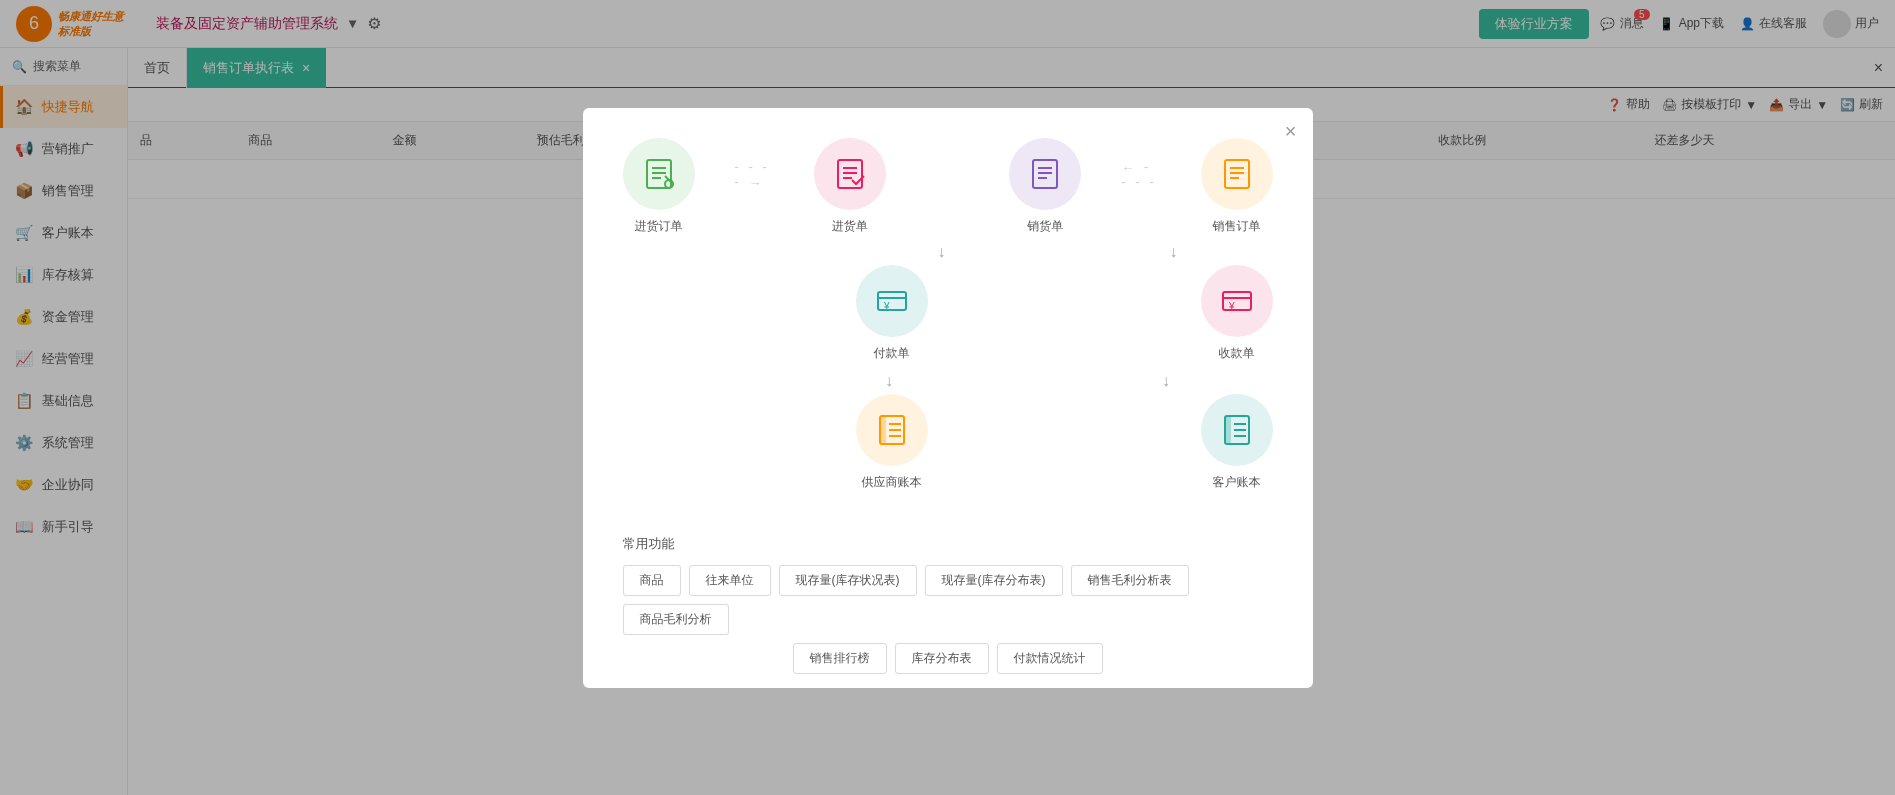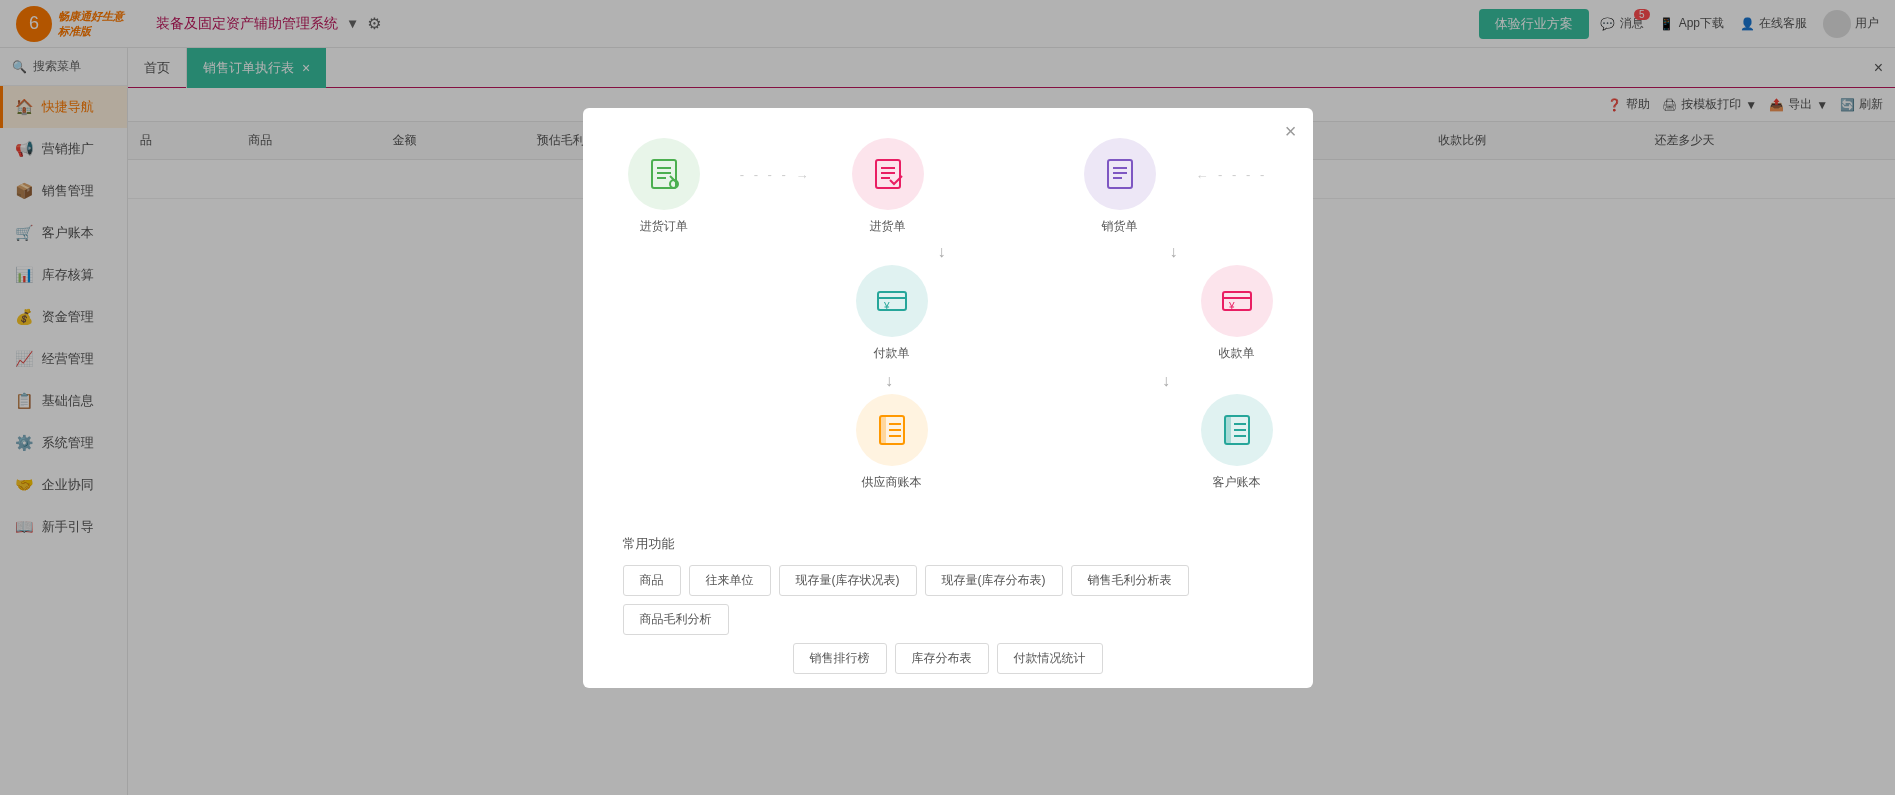"销售订单" div.flow-node { html: none -> <div> <div> <svg> <rect></rect> <line></line> <line></line> <line></line> </svg> </div> <span>销售订单</span> </div> }
